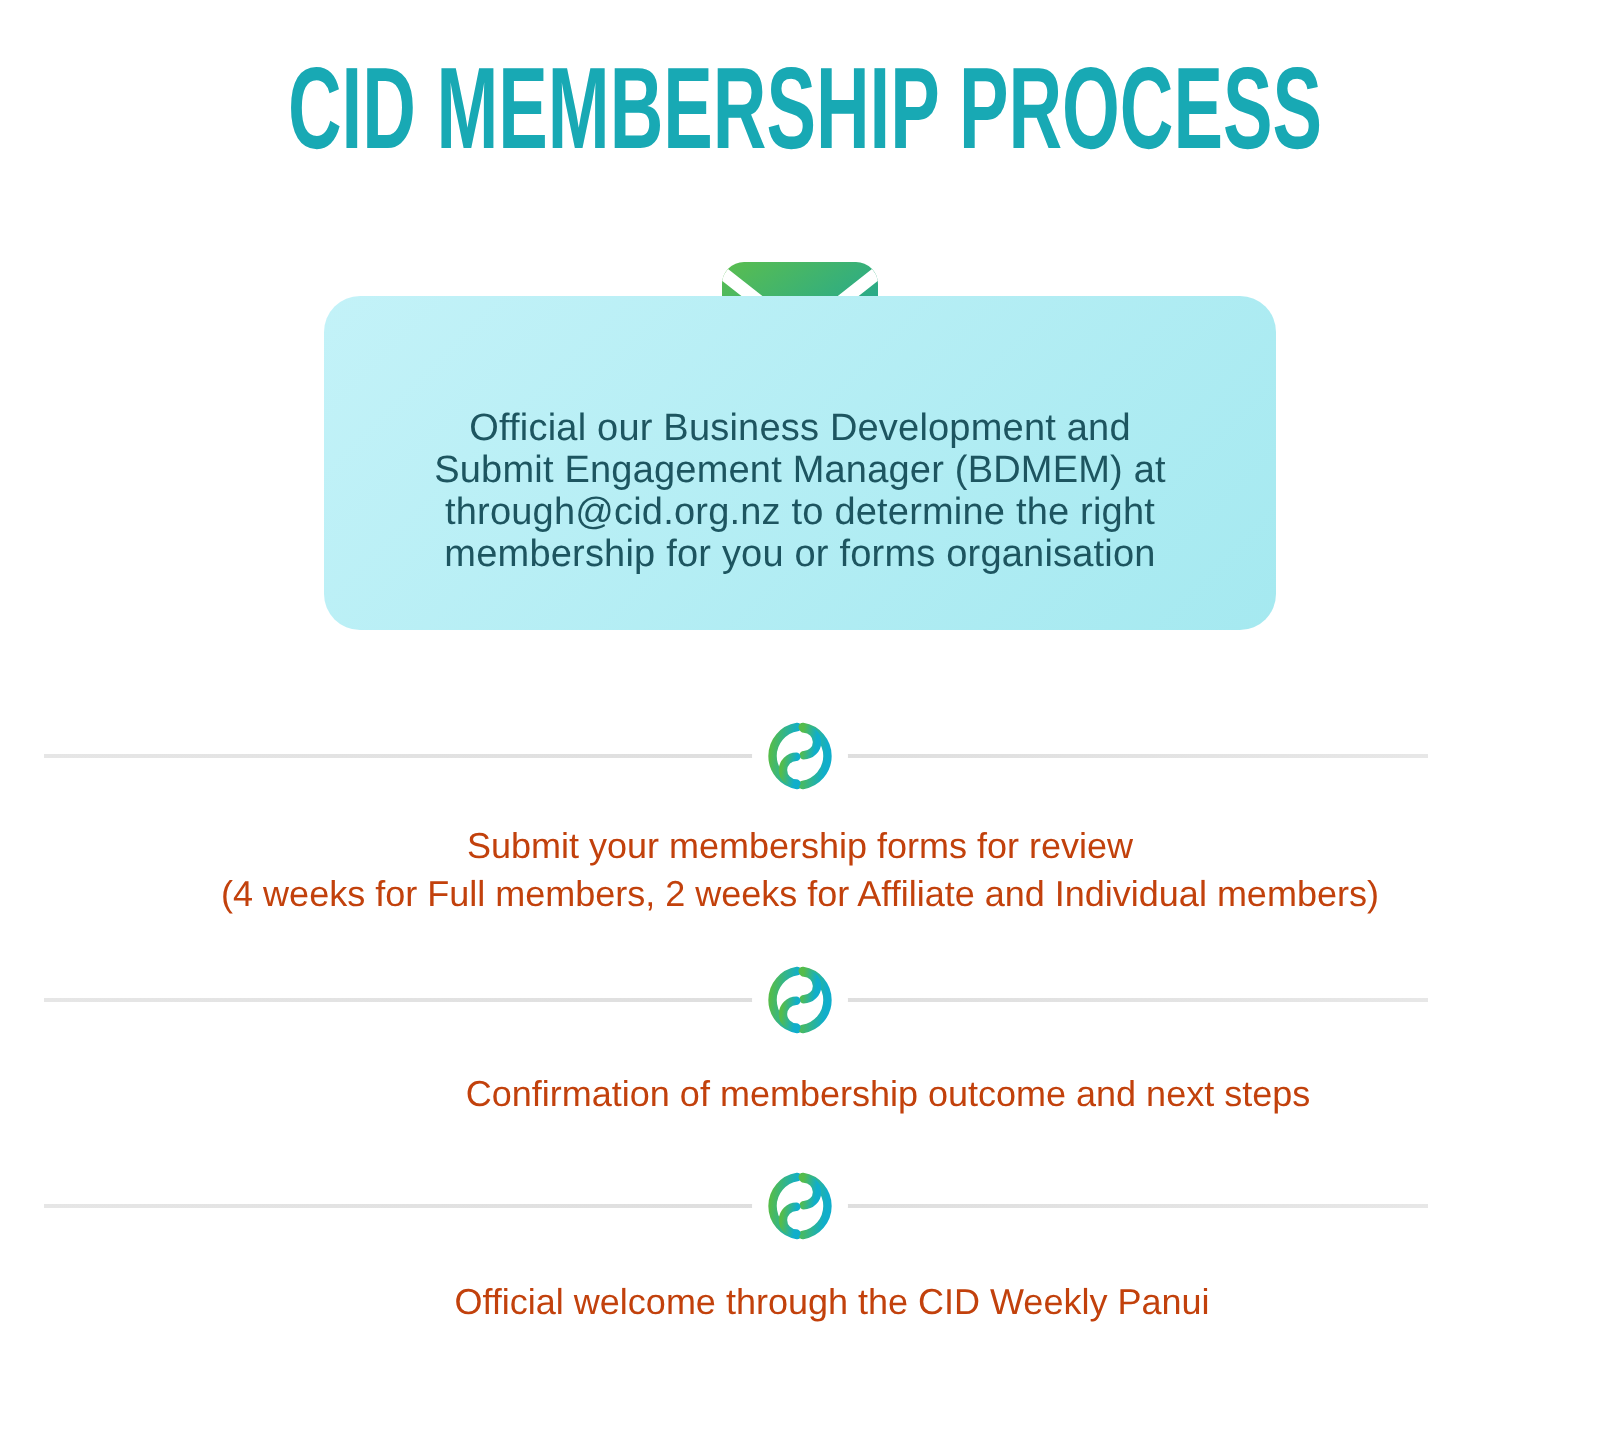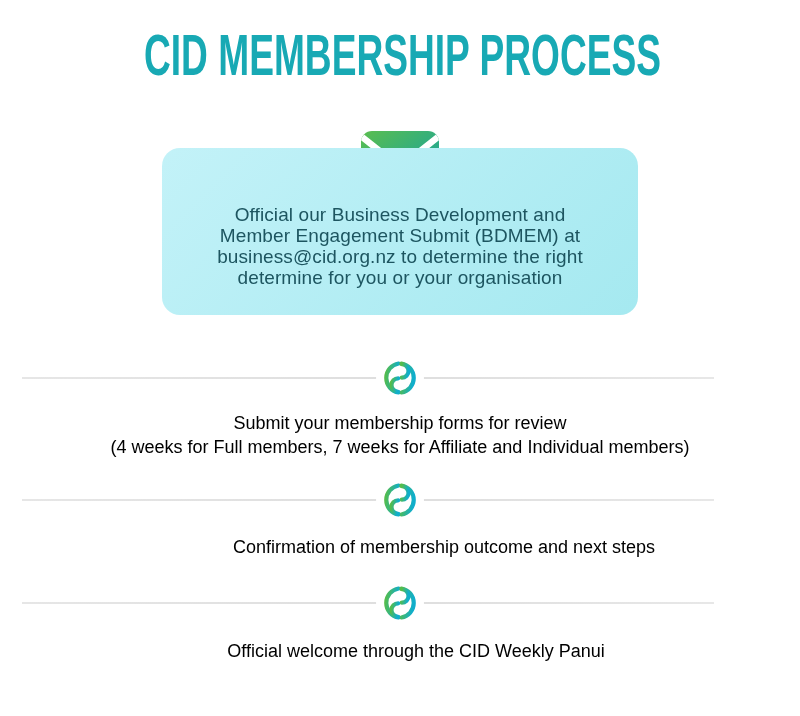"Member Engagement Submit (BDMEM) at" div.card-line { text: Member Engagement Submit -> Submit Engagement Manager }
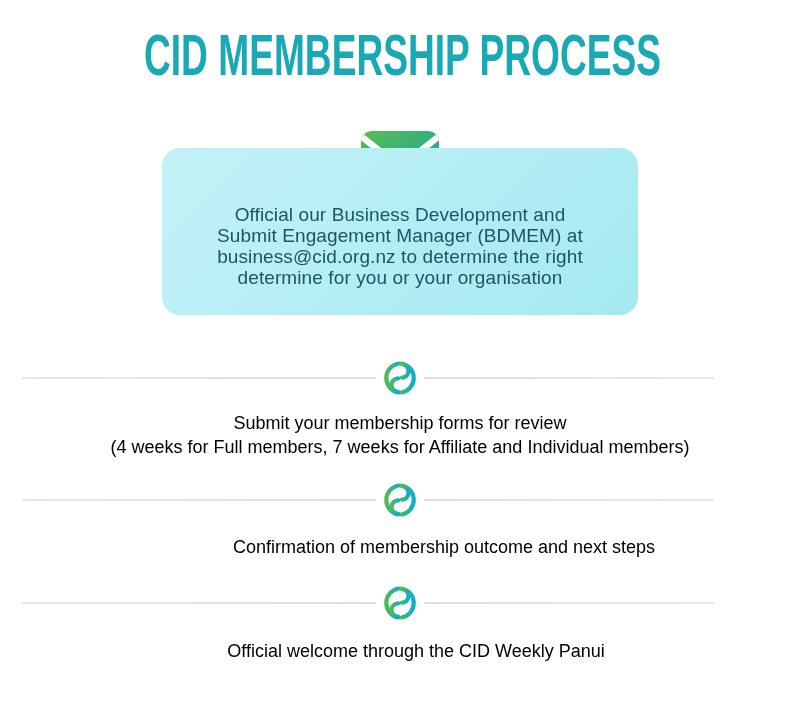"business@cid.org.nz to determine the" div.card-line { text: business@cid.org.nz -> through@cid.org.nz }
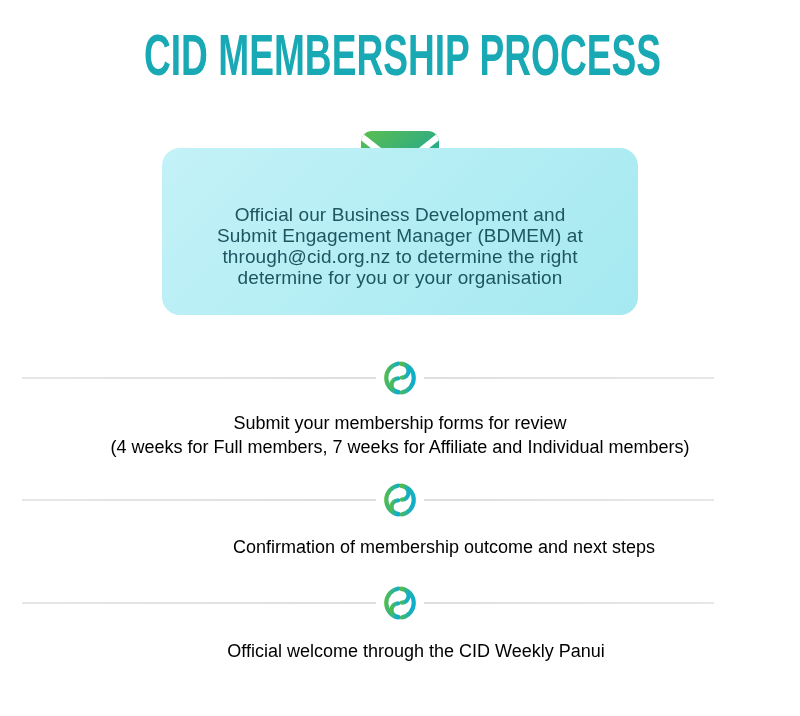"determine for you or your" div.card-line { text: determine for you or your -> membership for you or forms }
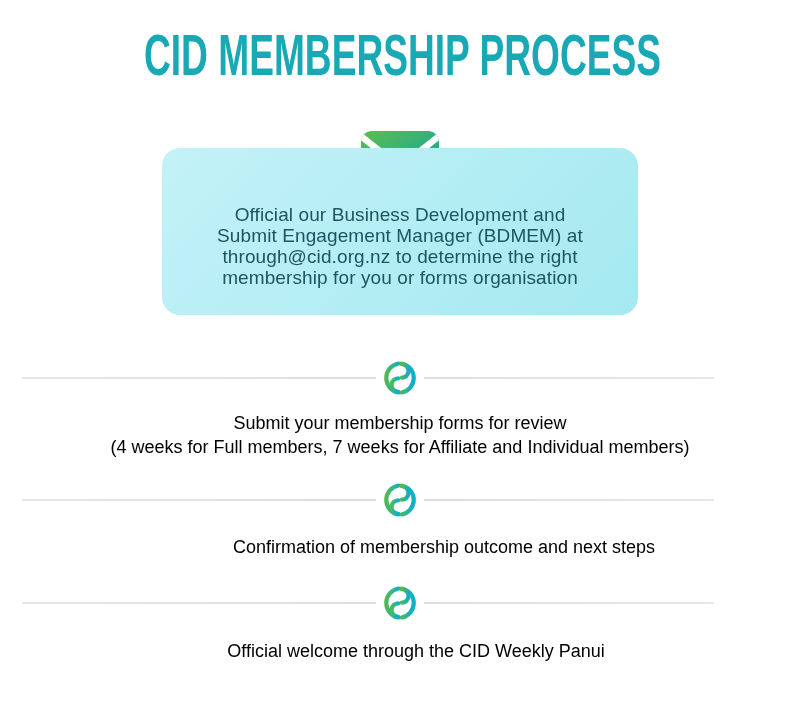"Submit your membership forms for" .step-text { color: #000000 -> #c2410c }
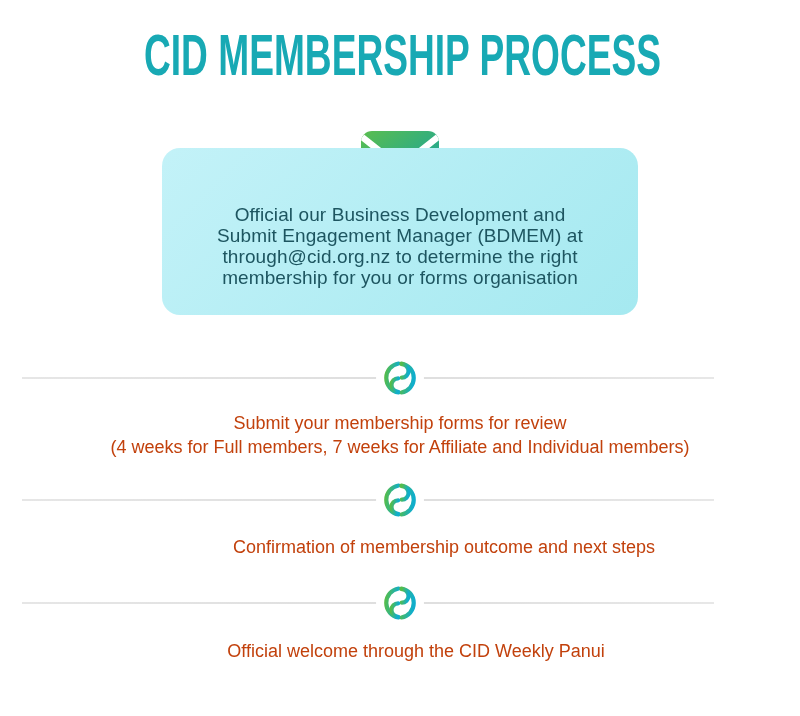"(4 weeks for Full members," div { text: 7 -> 2 }
